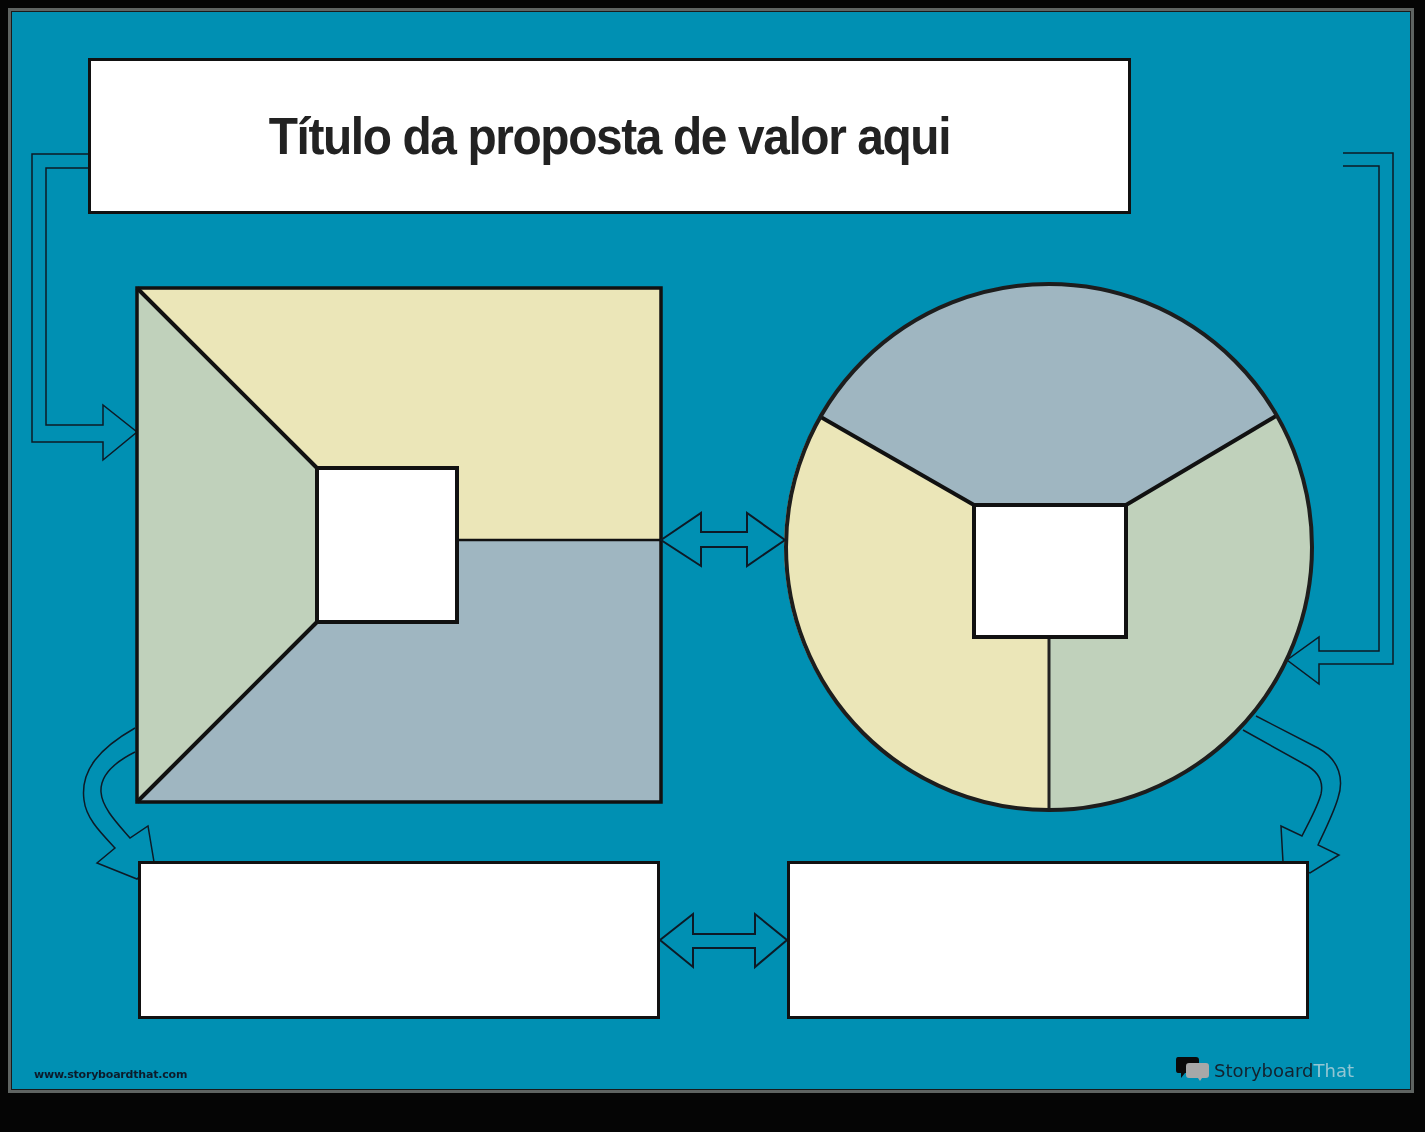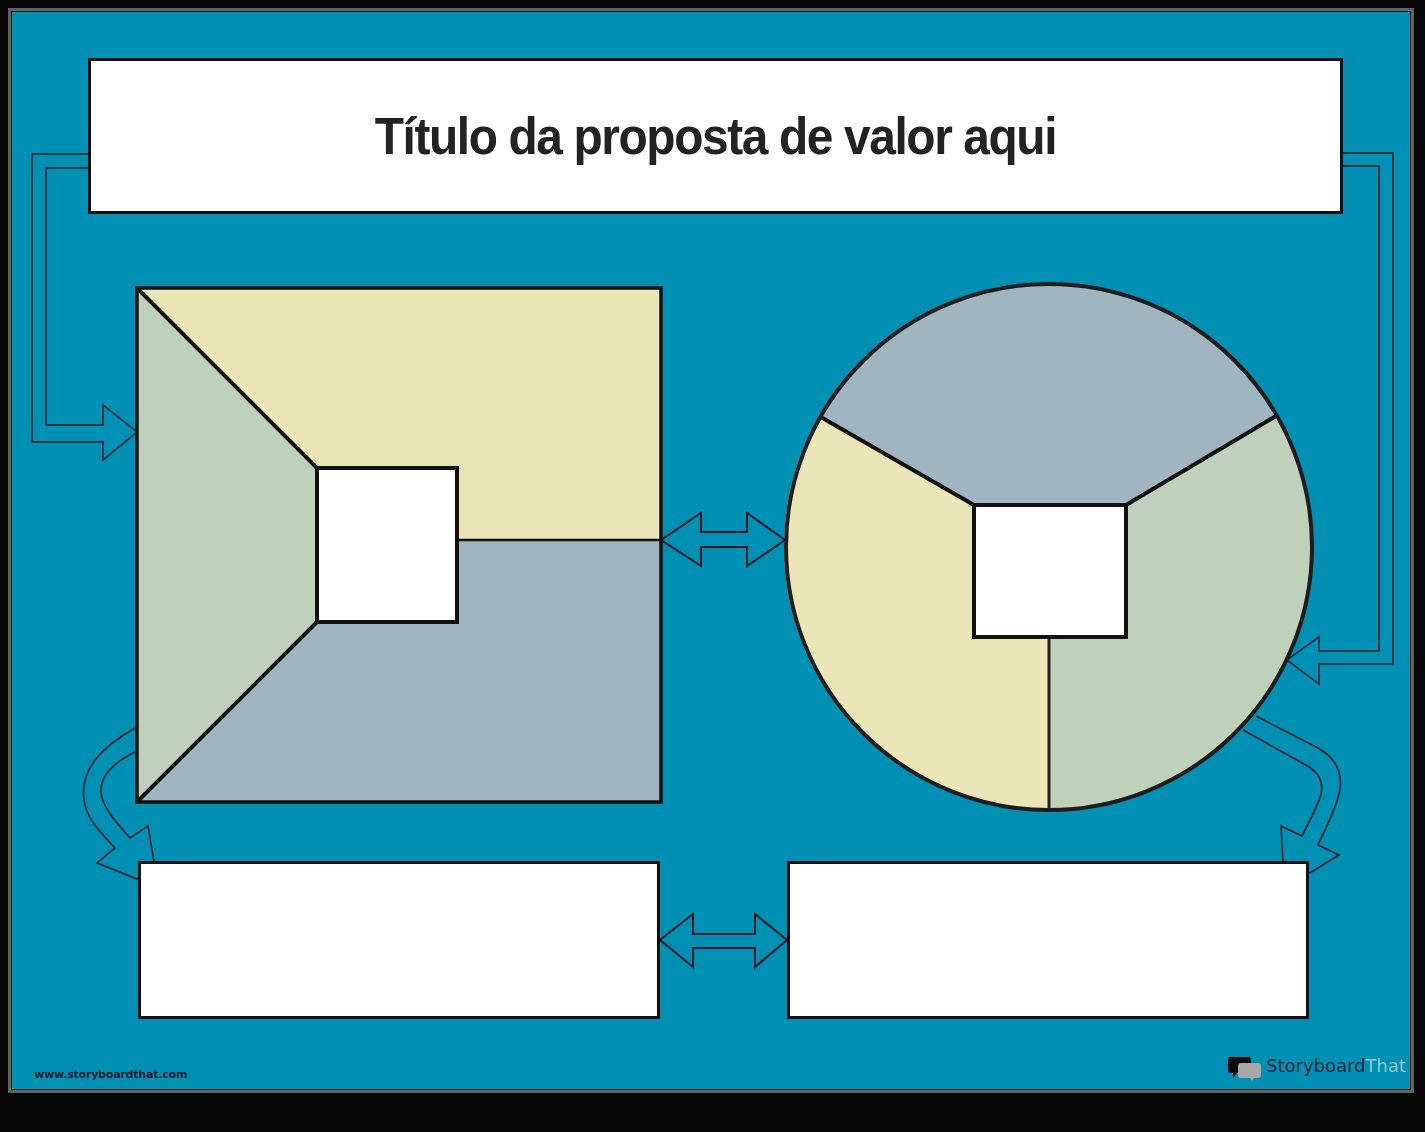"Título da proposta de valor" .title-box { width: 1255px -> 1043px }
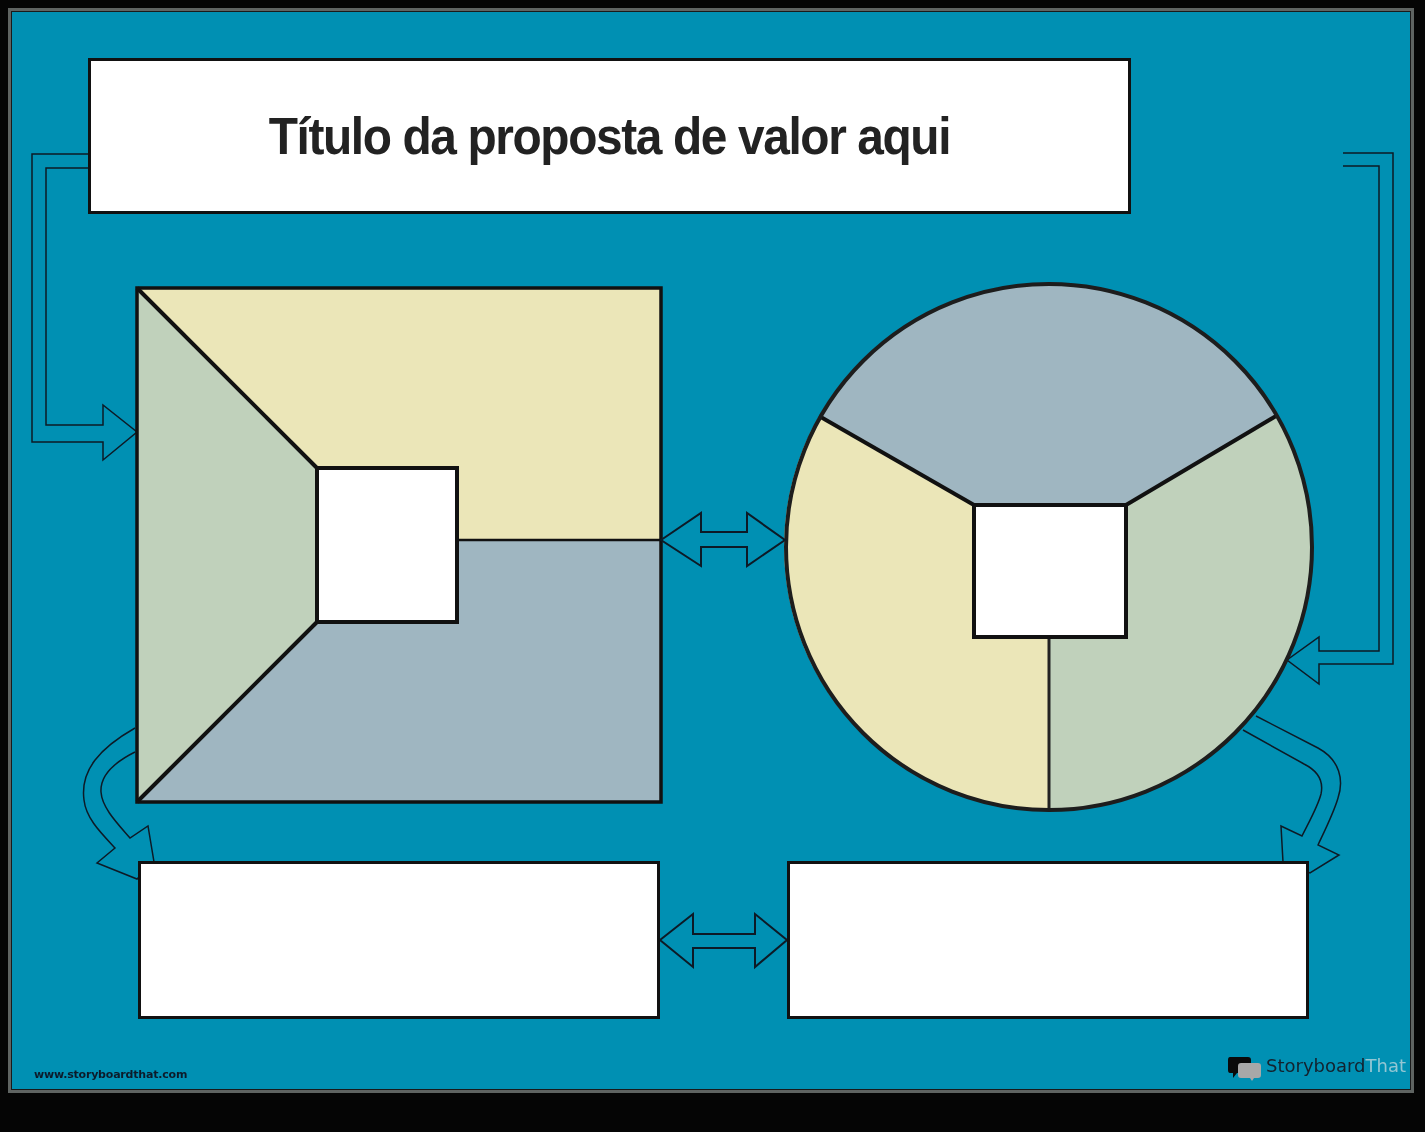"StoryboardThat" .logo { align-items: flex-start -> flex-end; left: 1228px -> 1176px }
